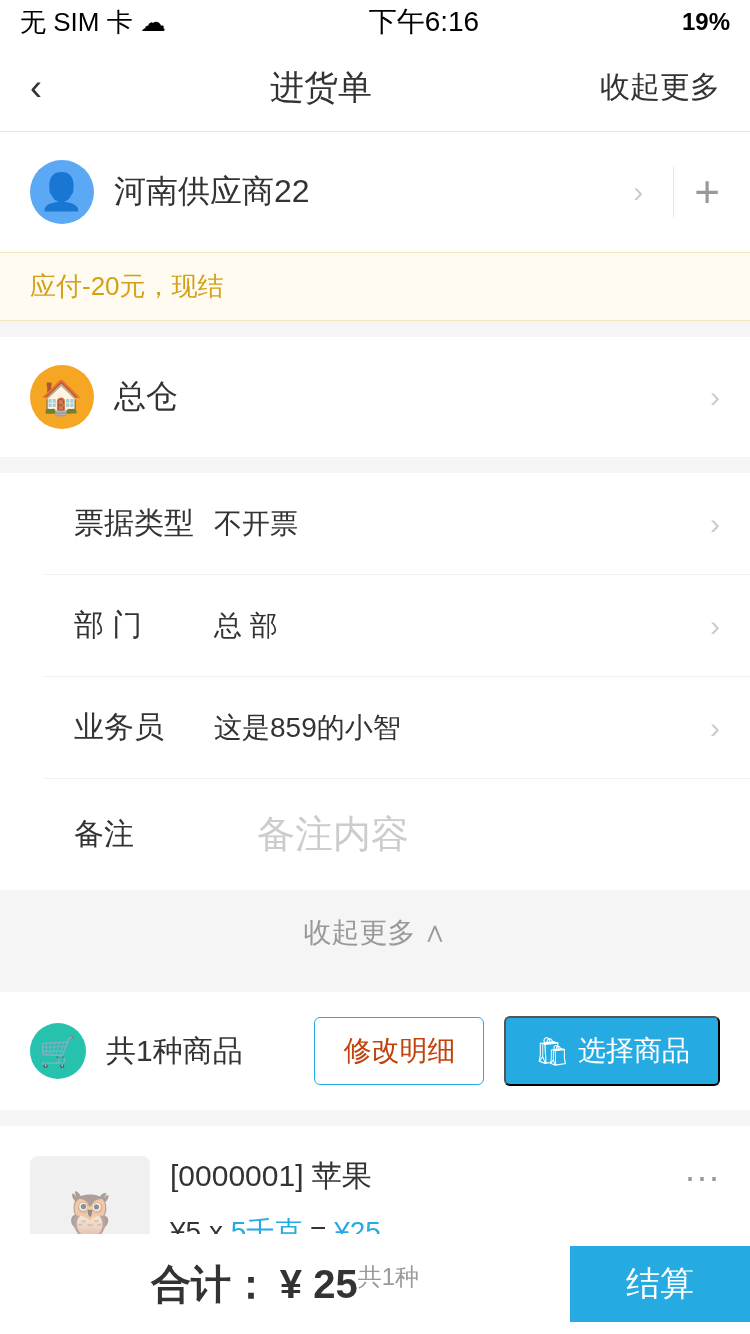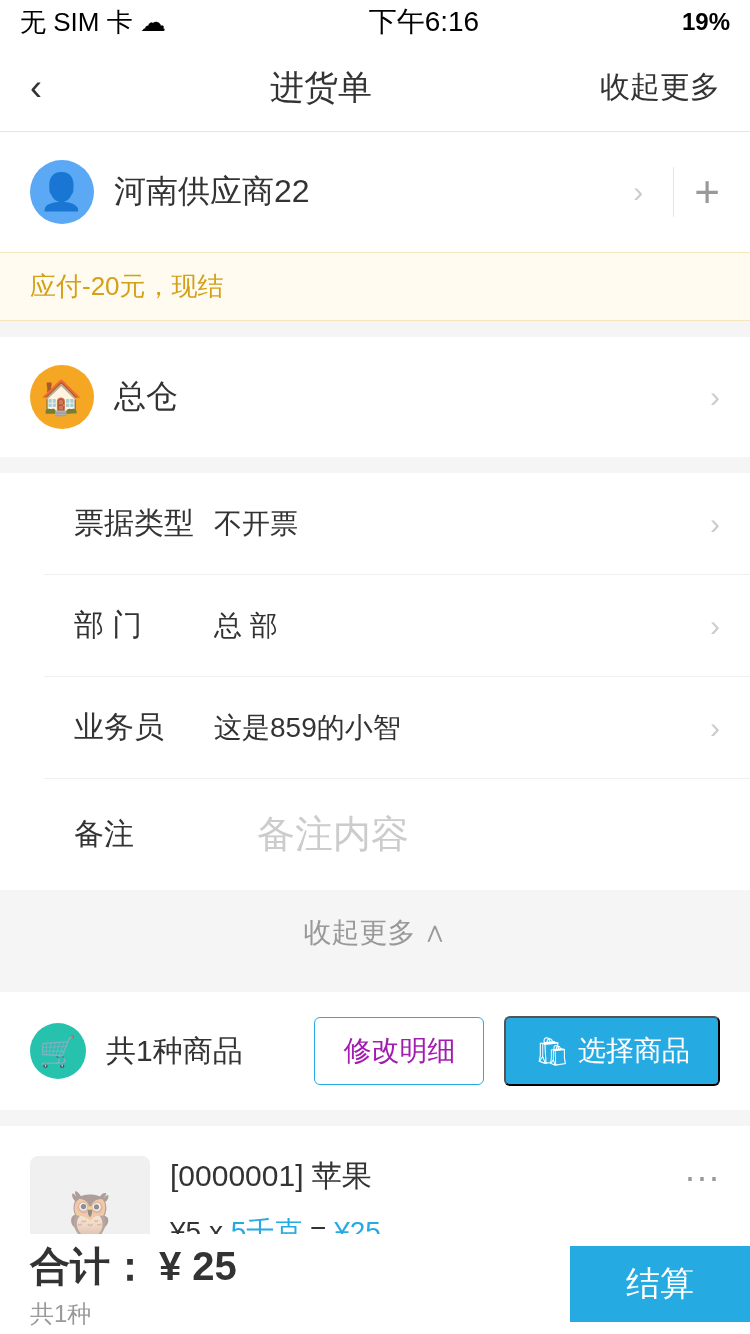"修改明细" .btn-modify { color: #a21caf -> #c2410c }
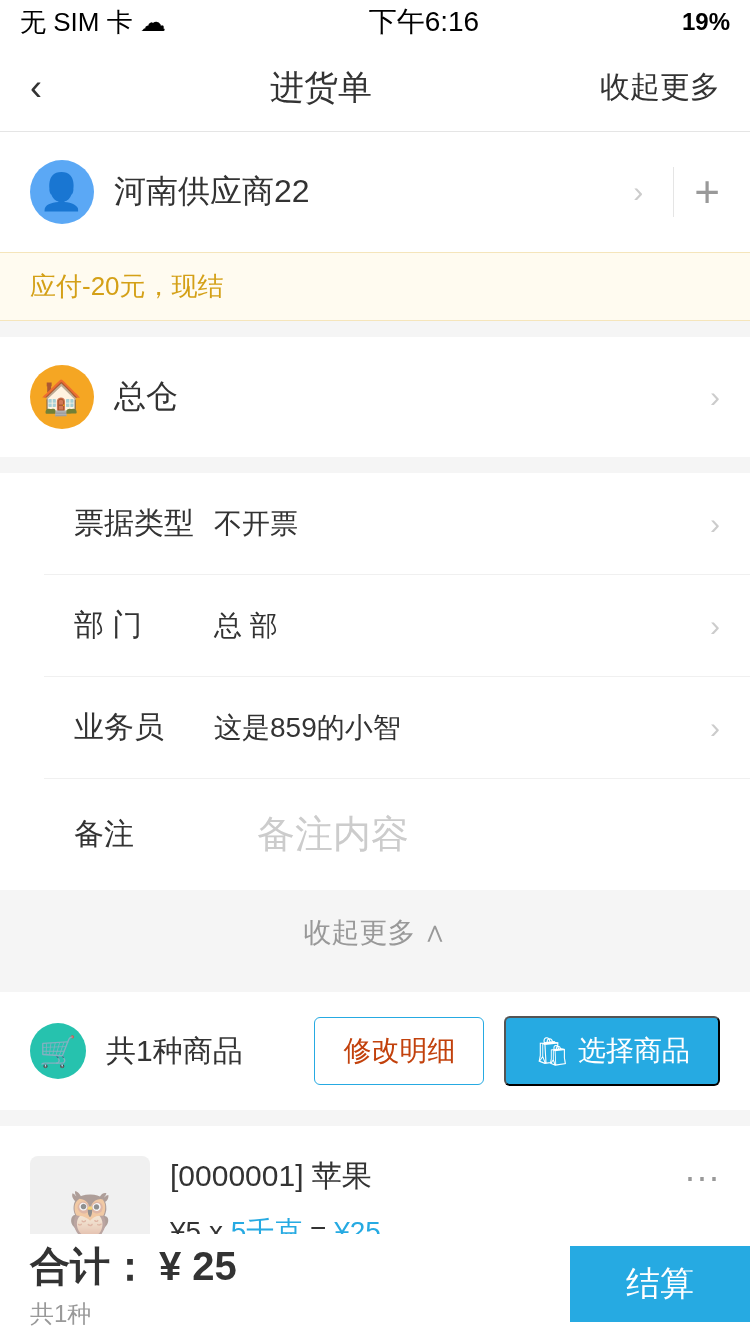"合计： ¥ 25" .bottom-total { flex-direction: column -> row }
